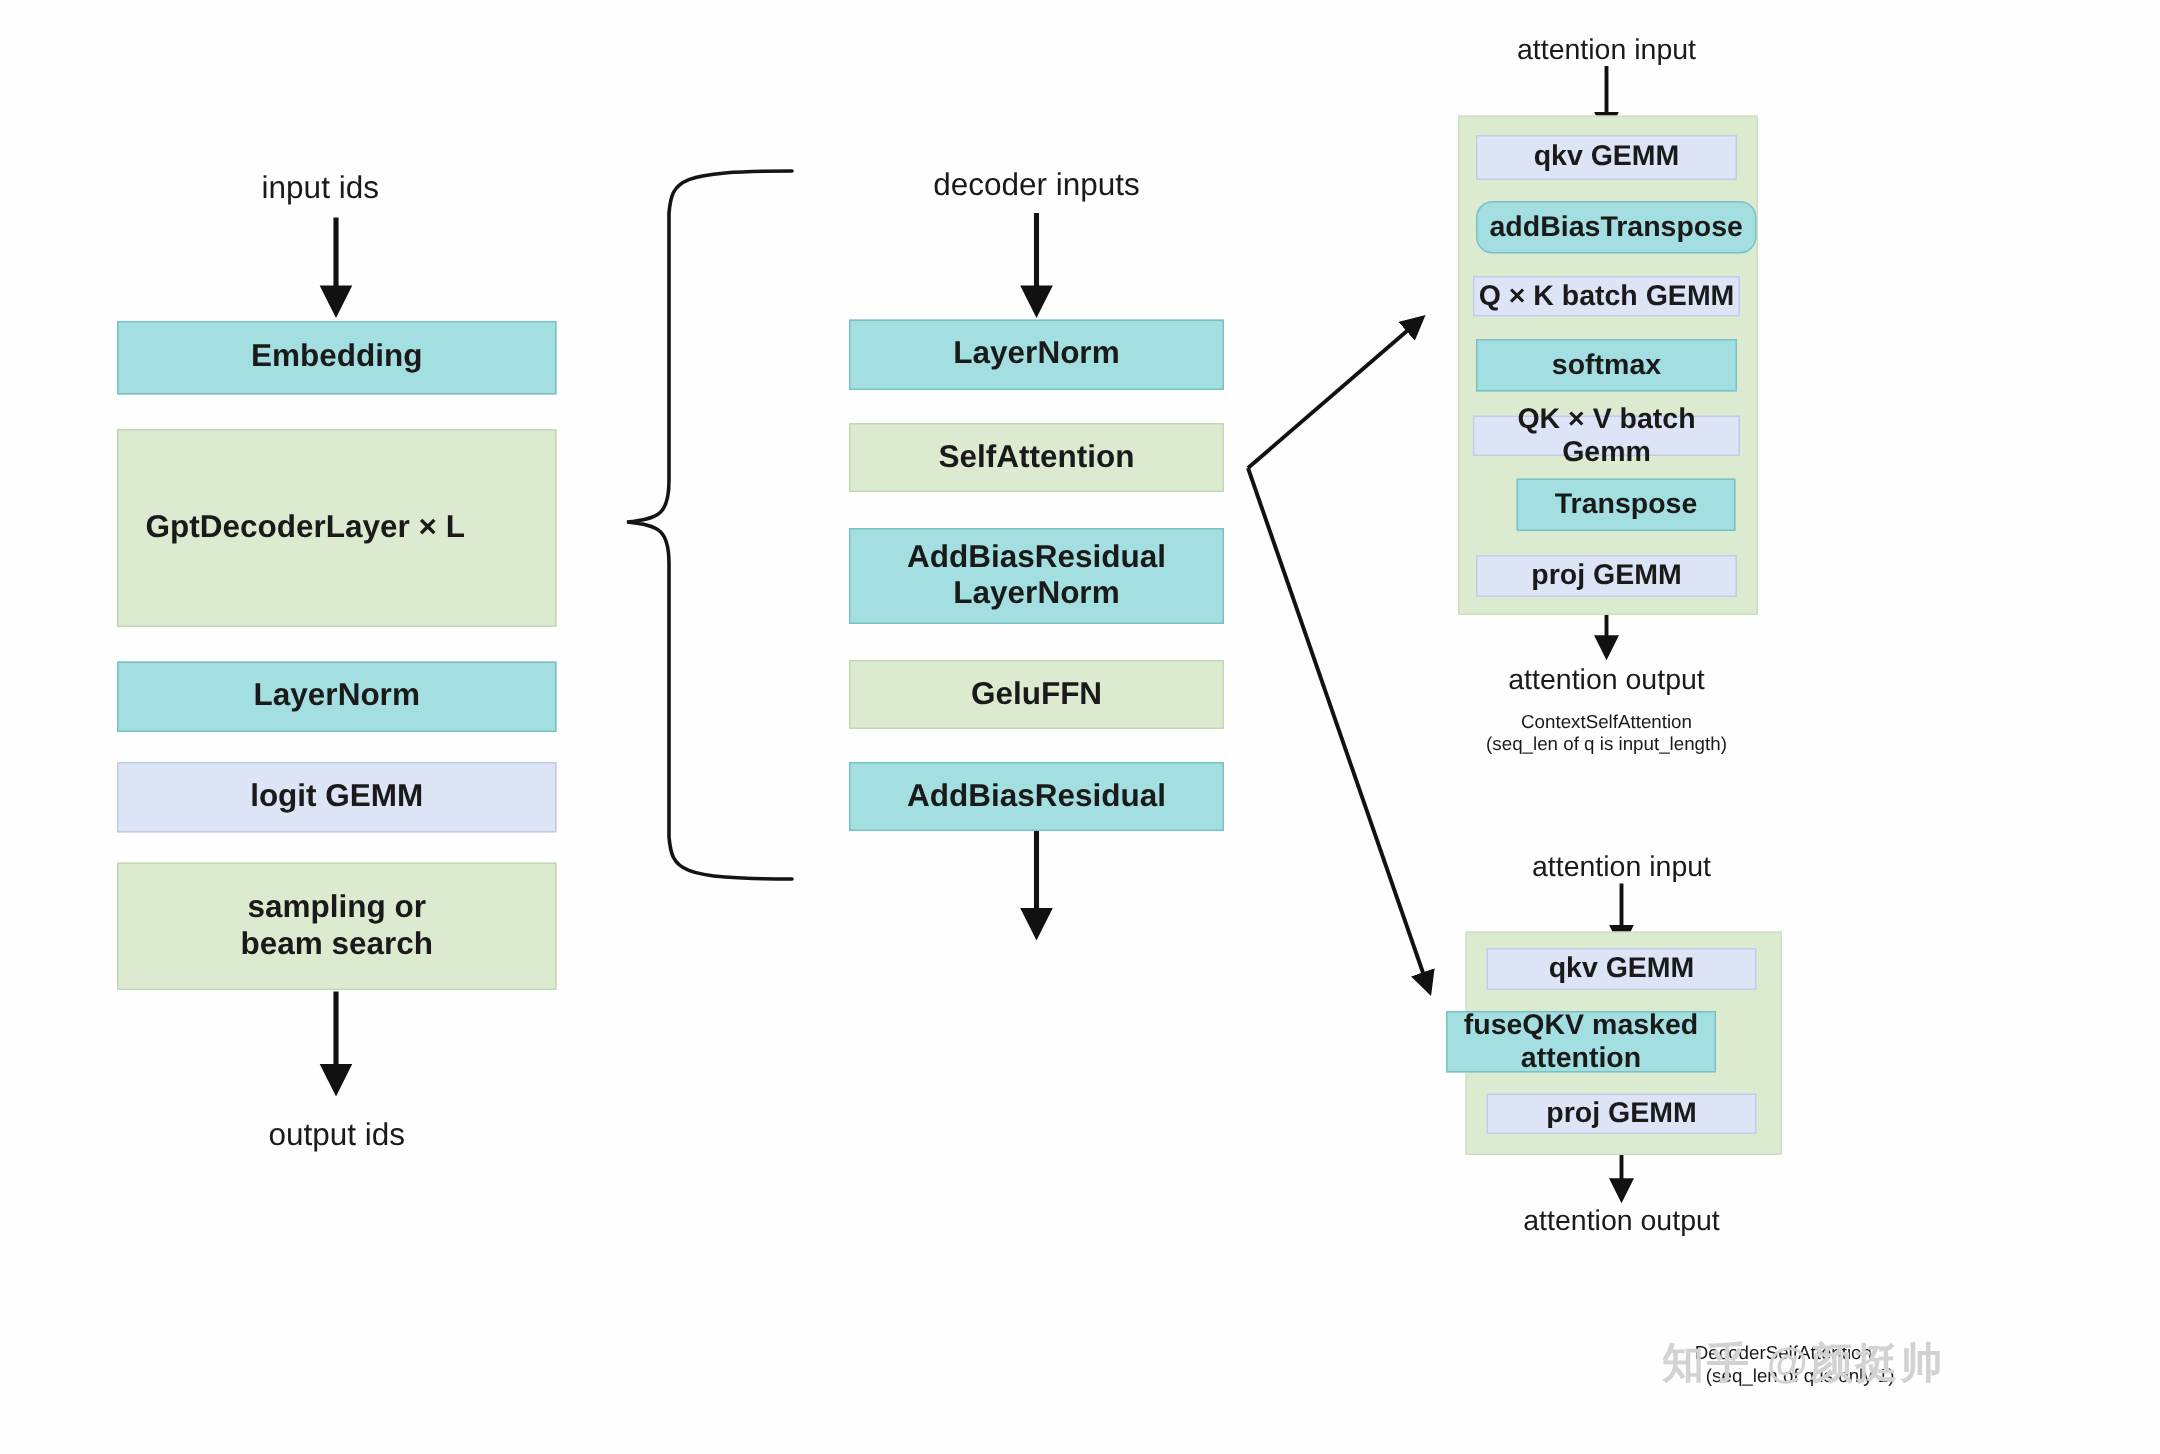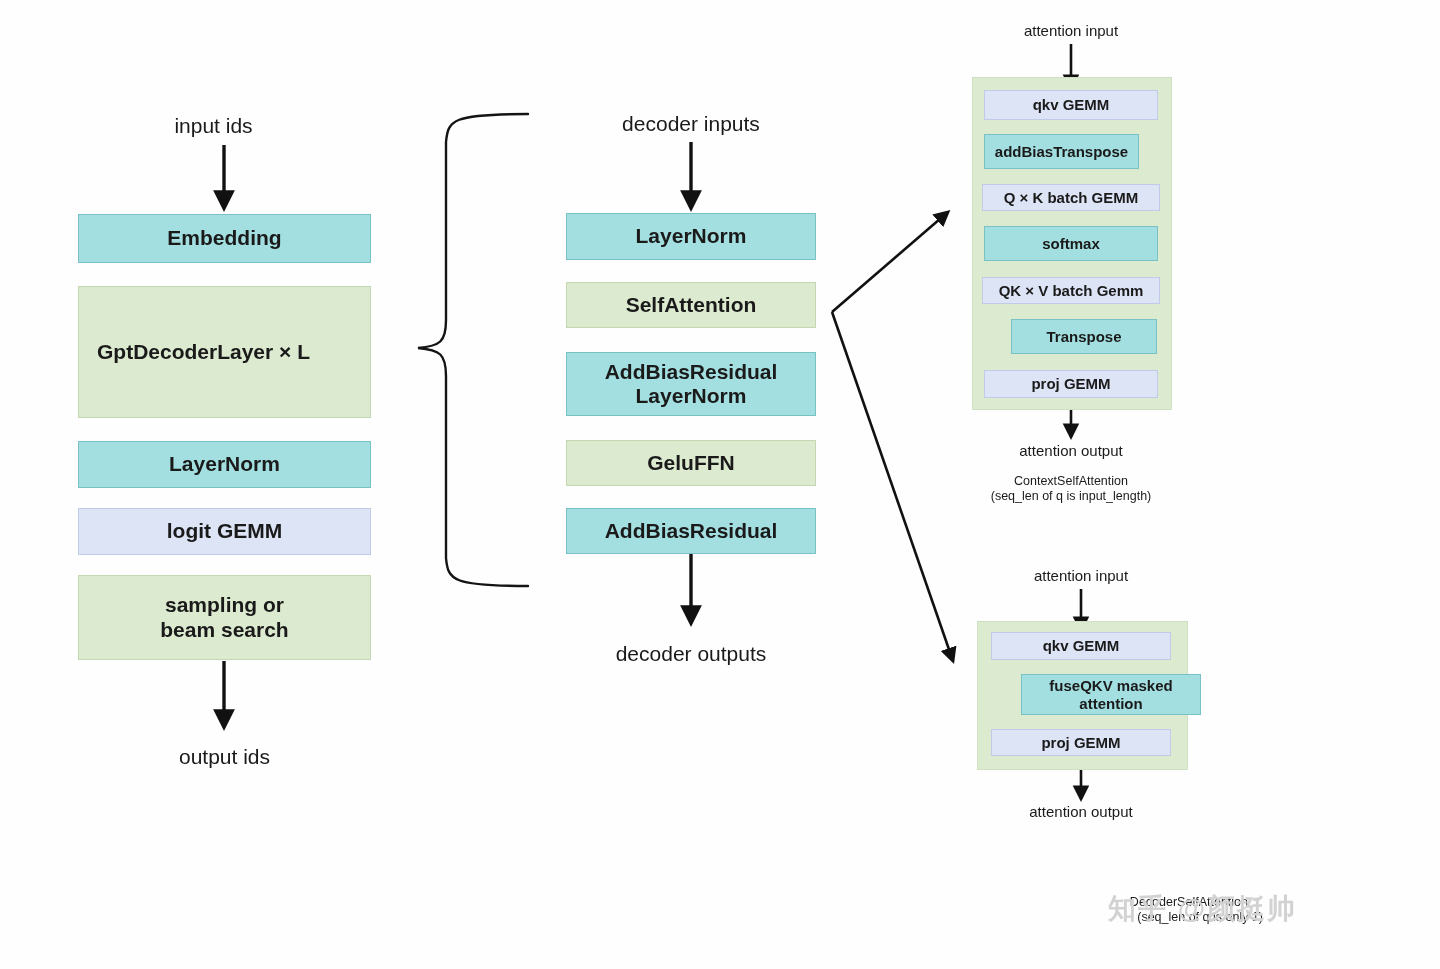"attention input" .small { font-size: 15px -> 19px }
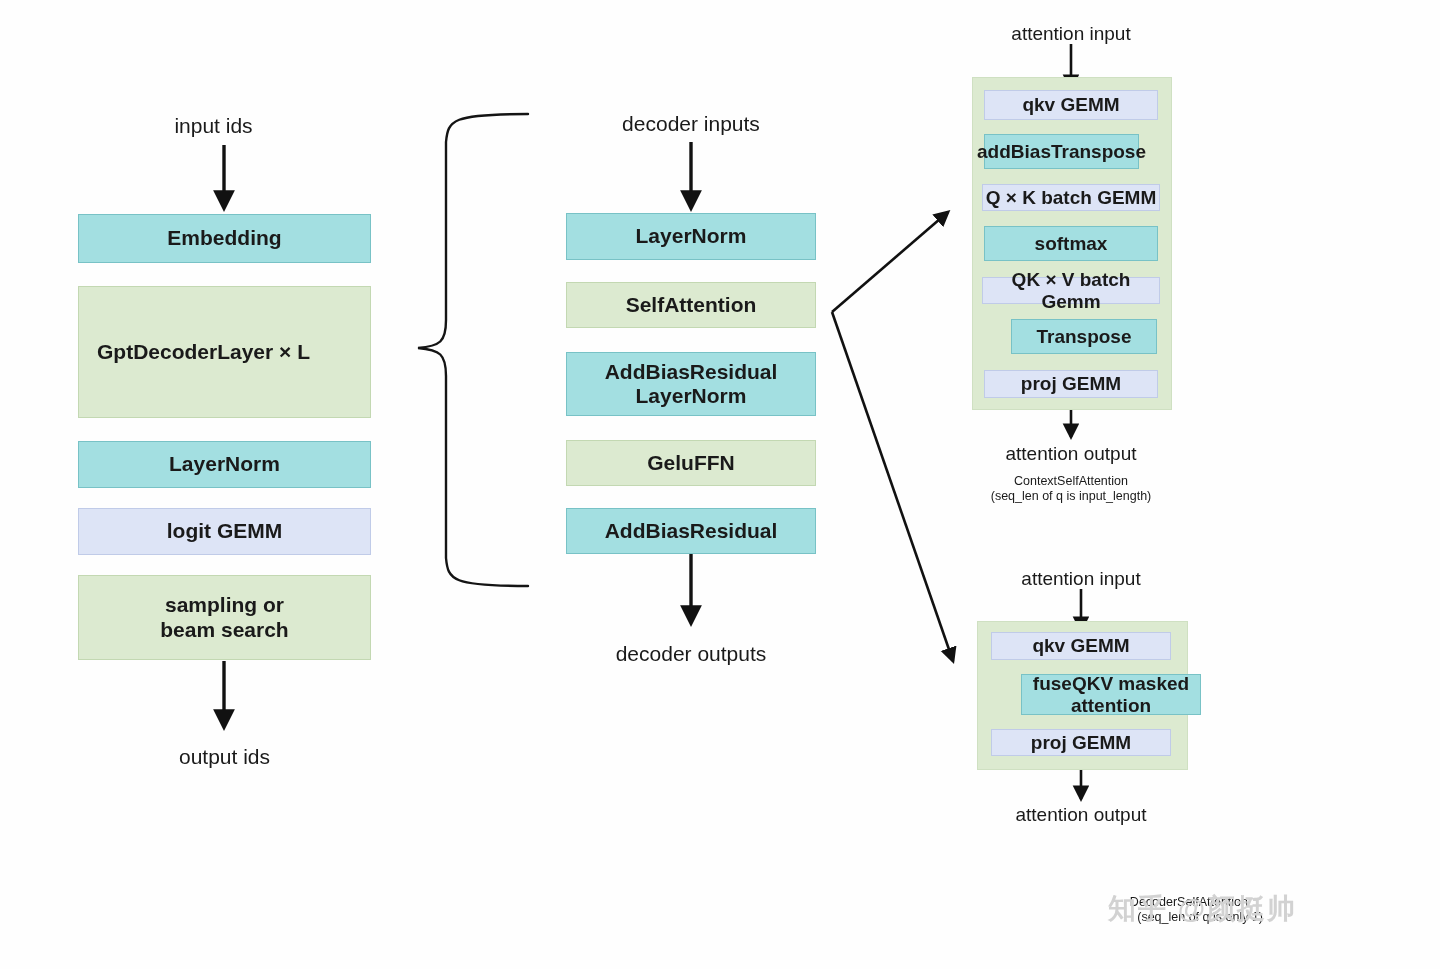"addBiasTranspose" div.node { border-radius: none -> 11px; width: 155px -> 187px }
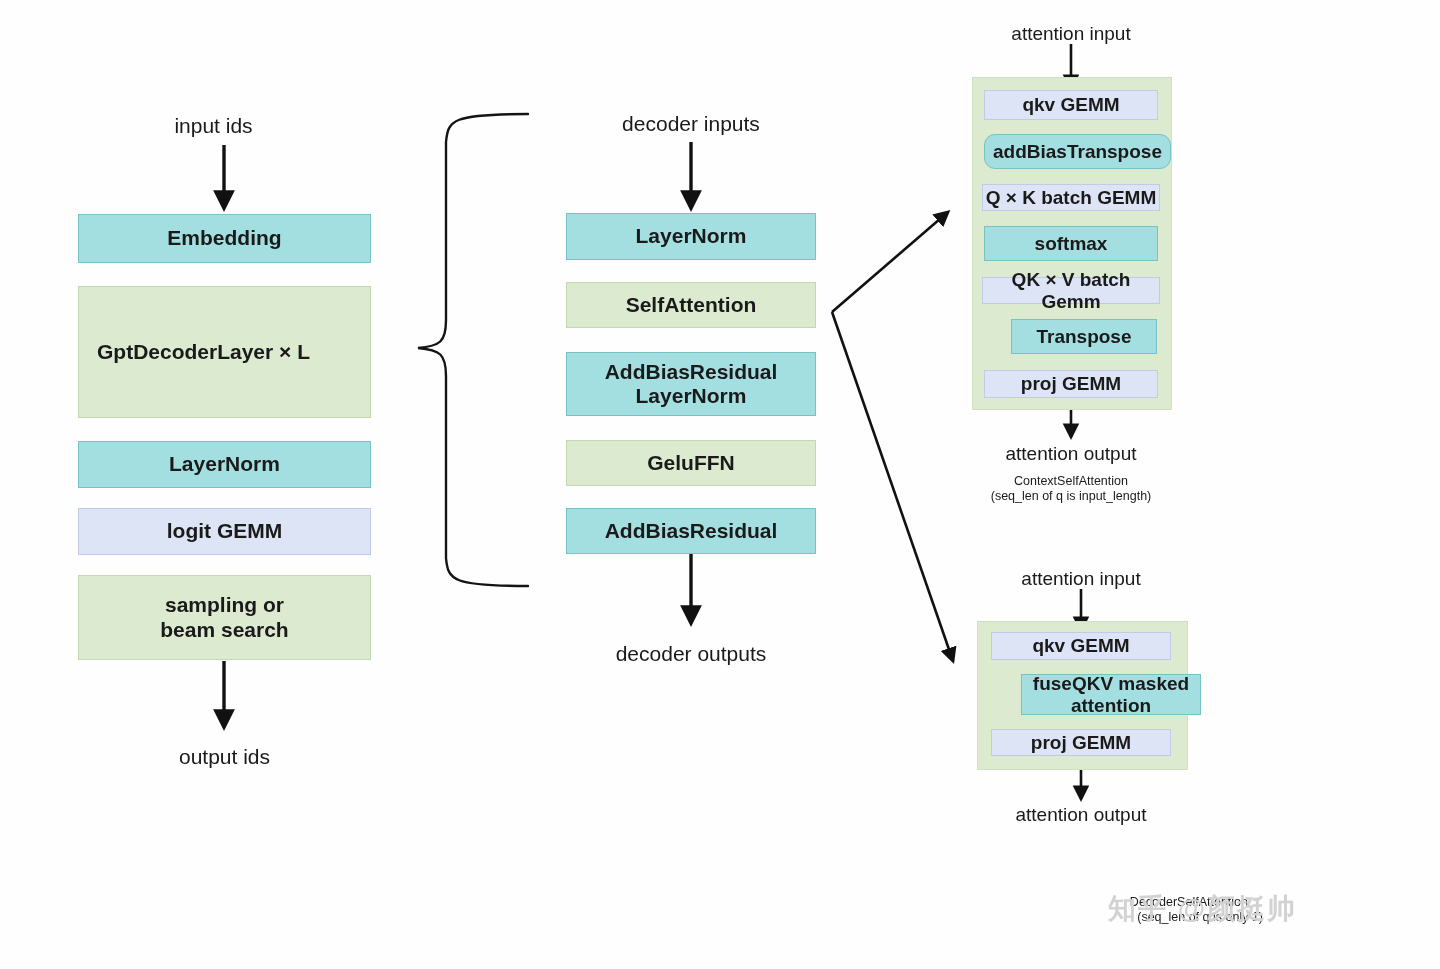"decoder outputs" div.label { html: <div>decoder outputs</div> -> none }
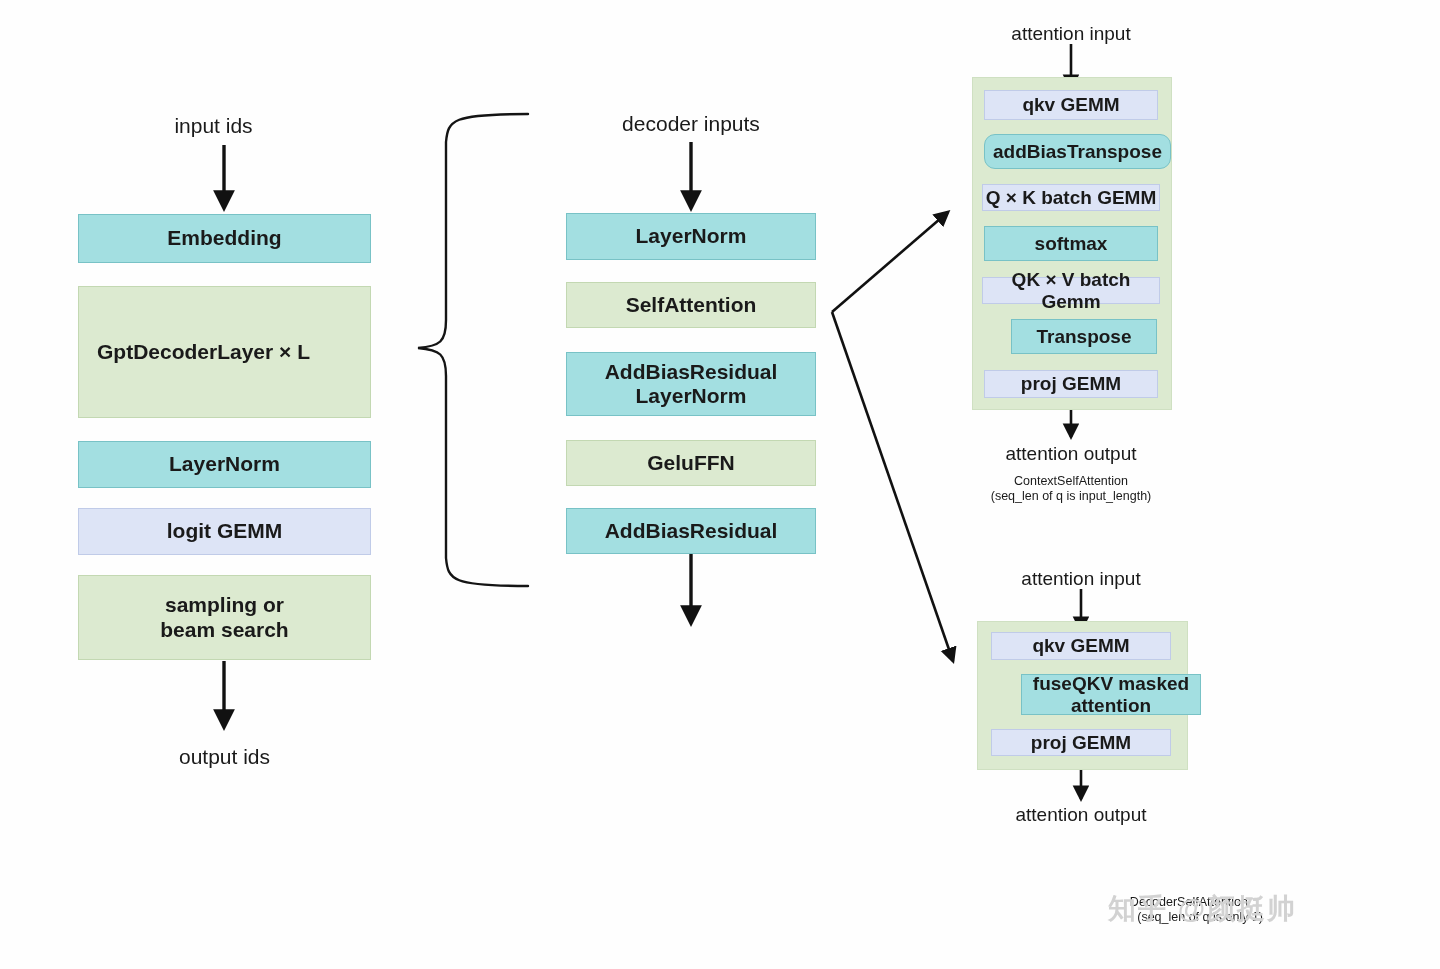"fuseQKV masked" div.node { left: 1021px -> 964px }
